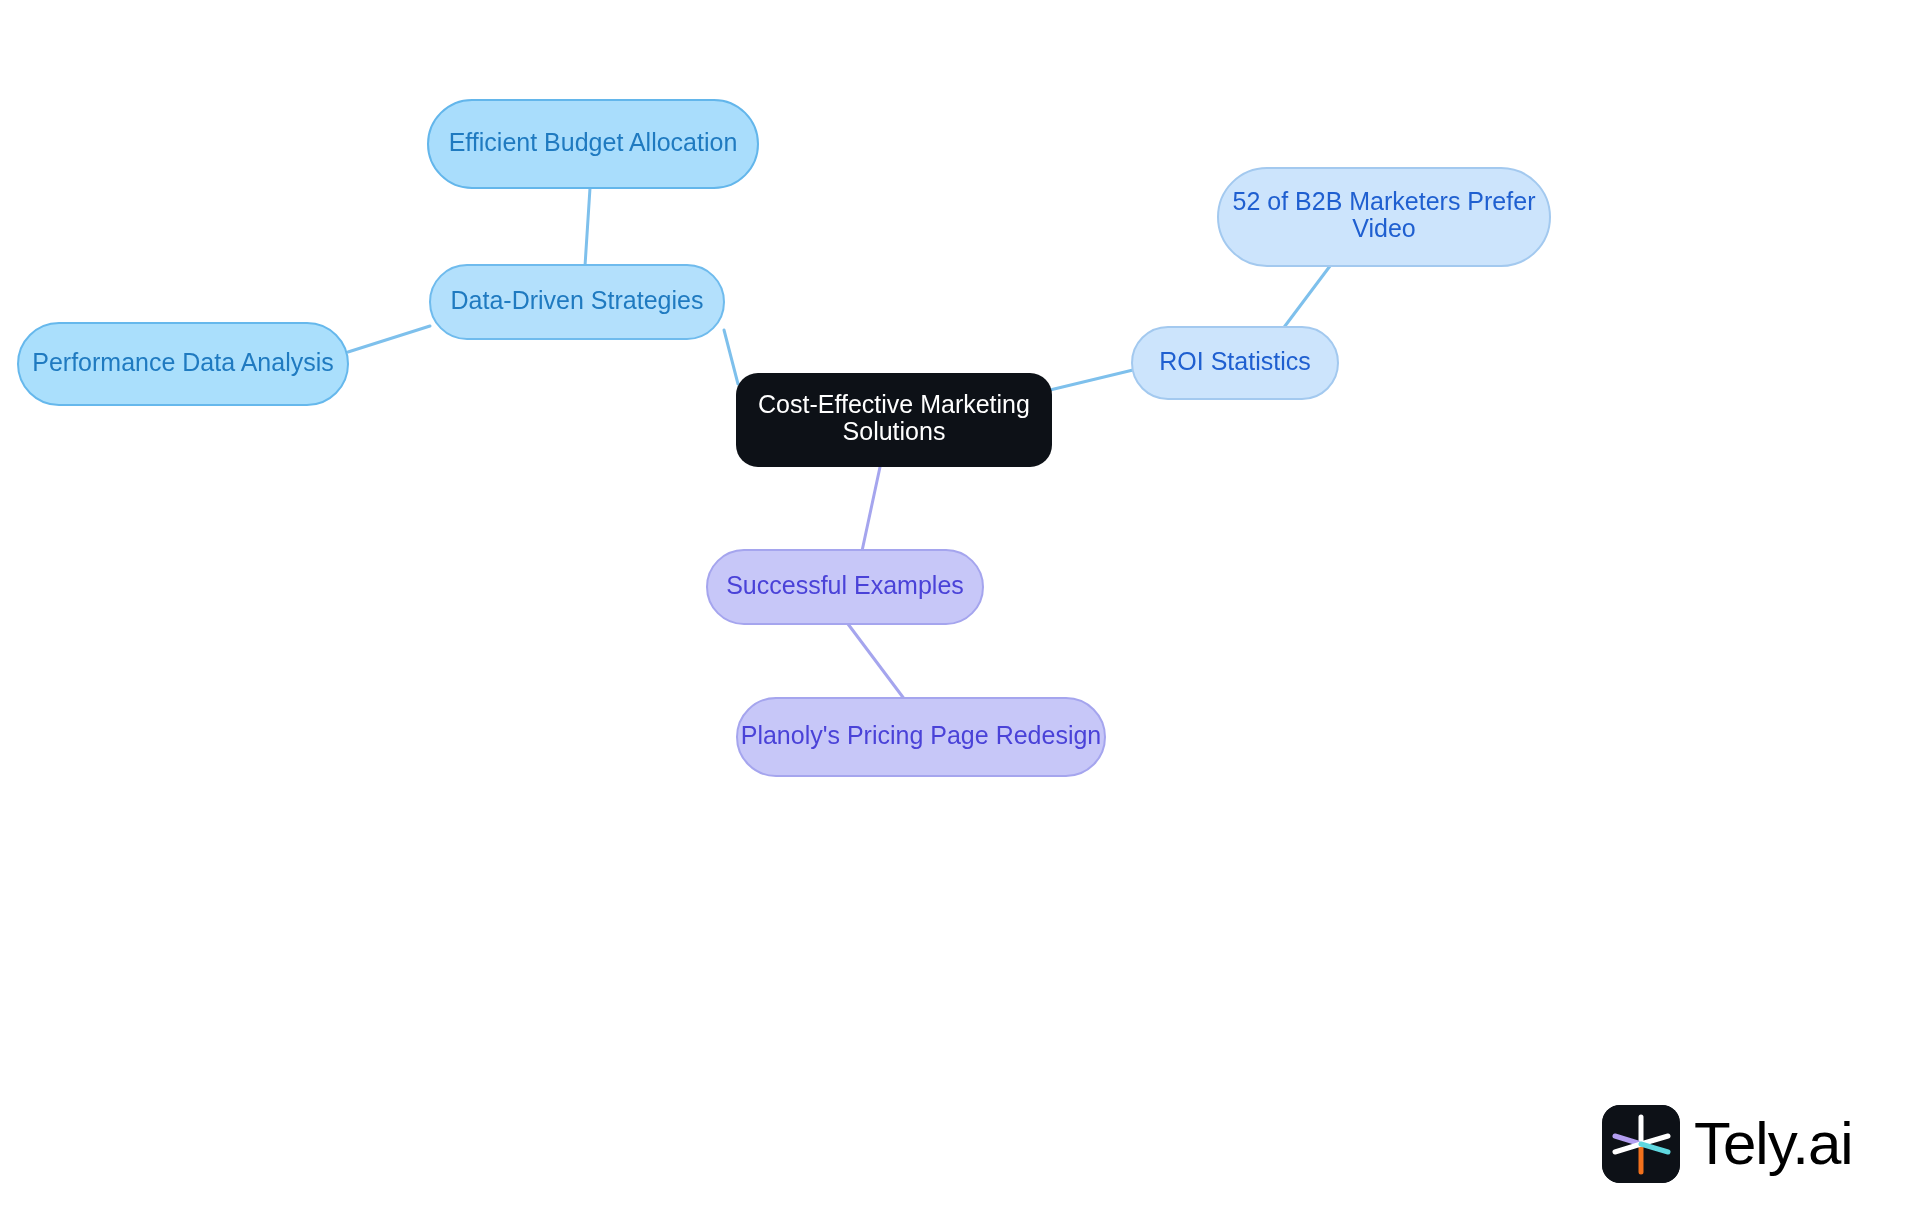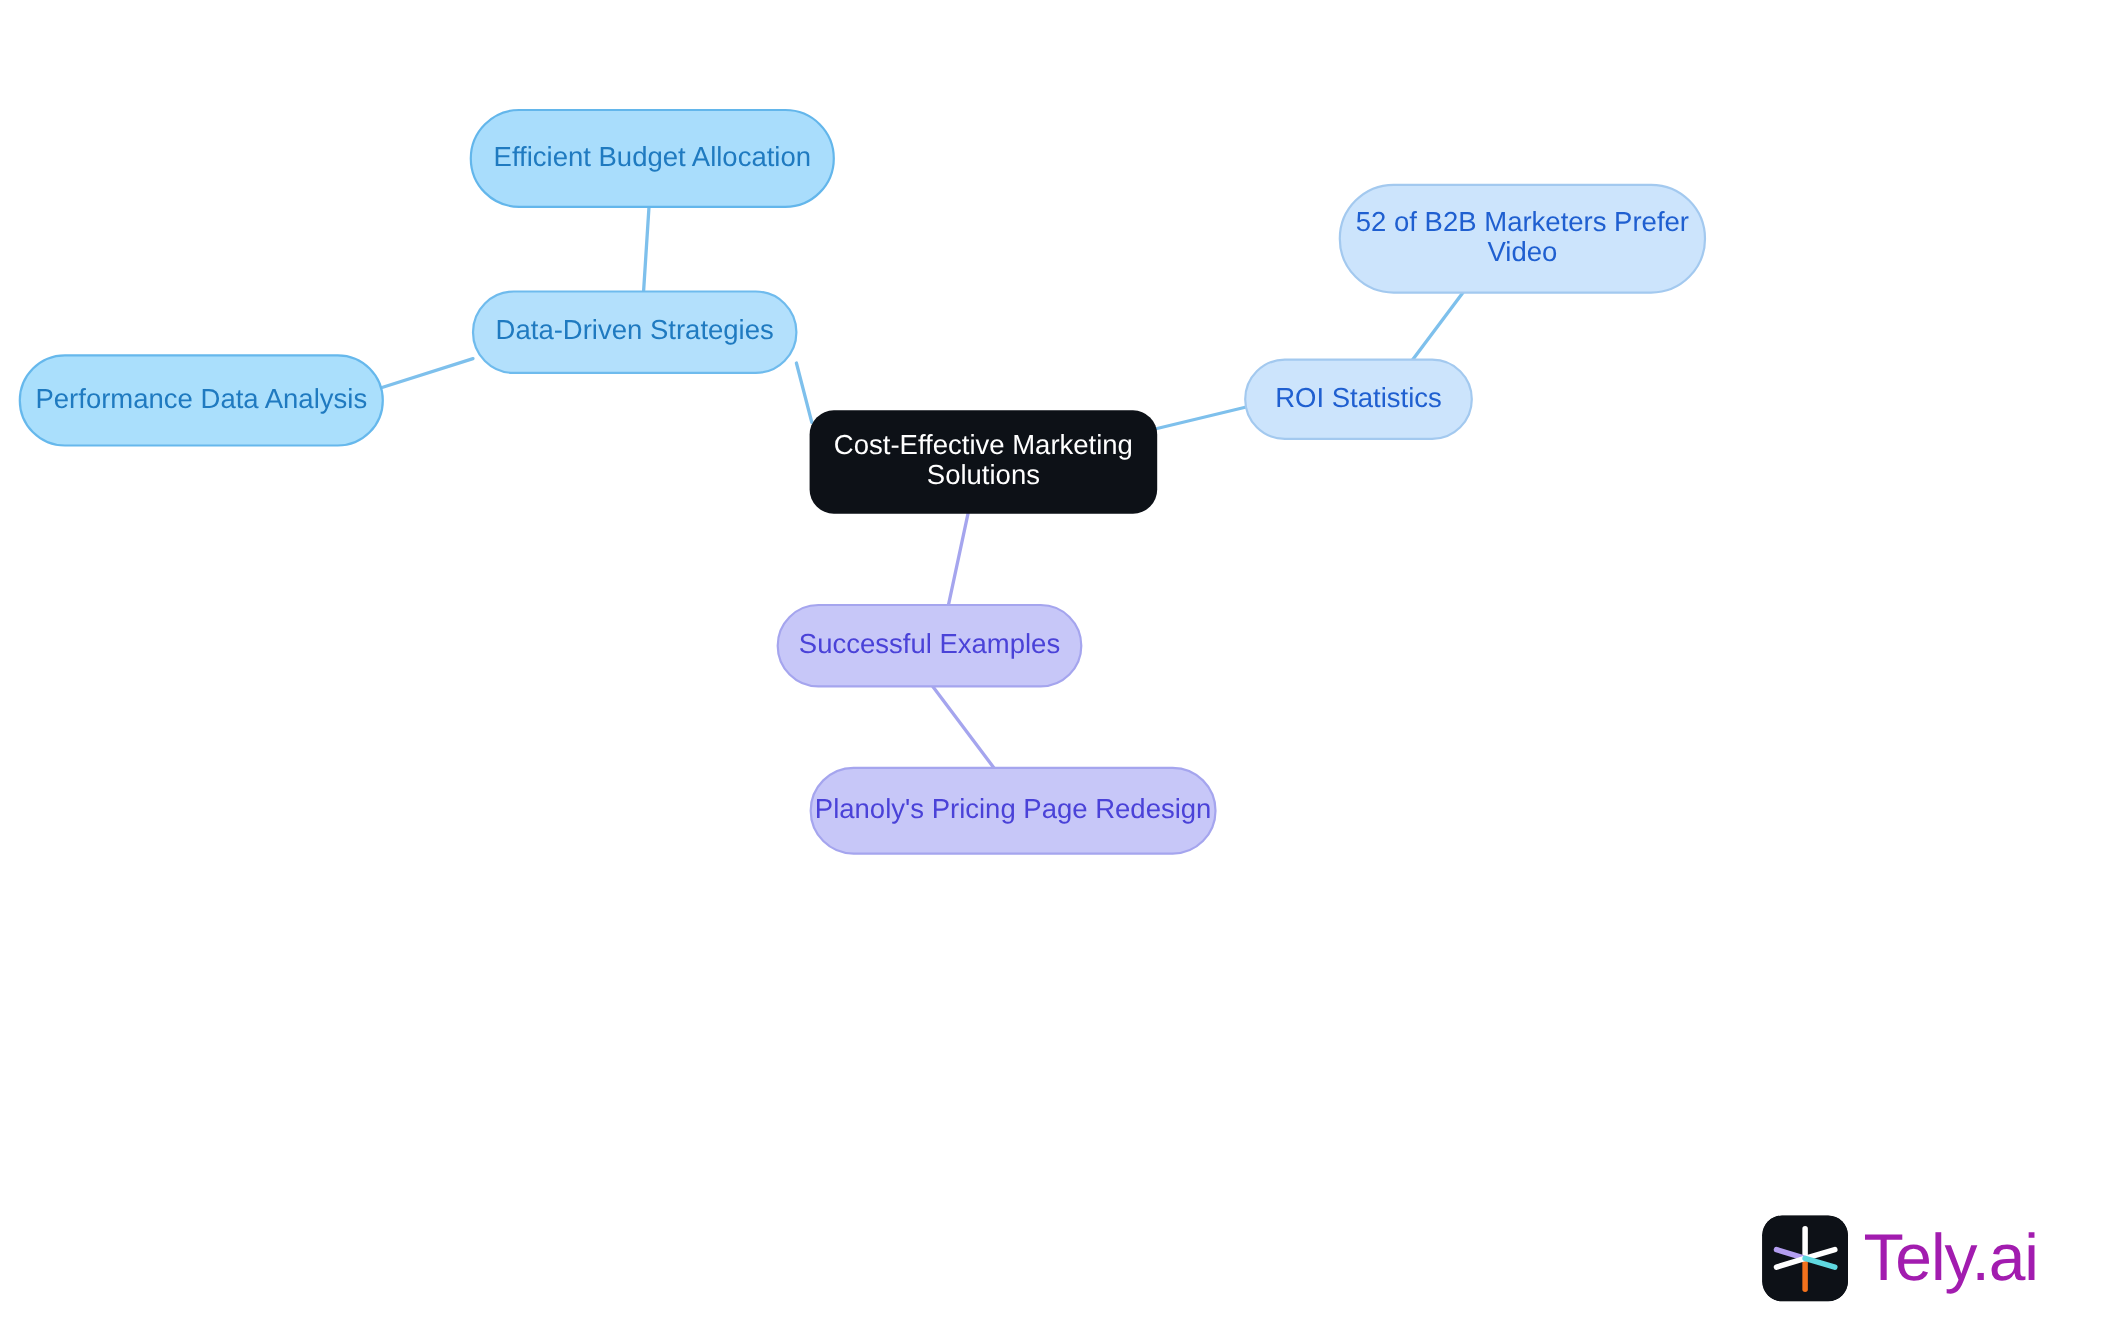"Tely.ai" .logo-text { color: #a21caf -> #000000 }
